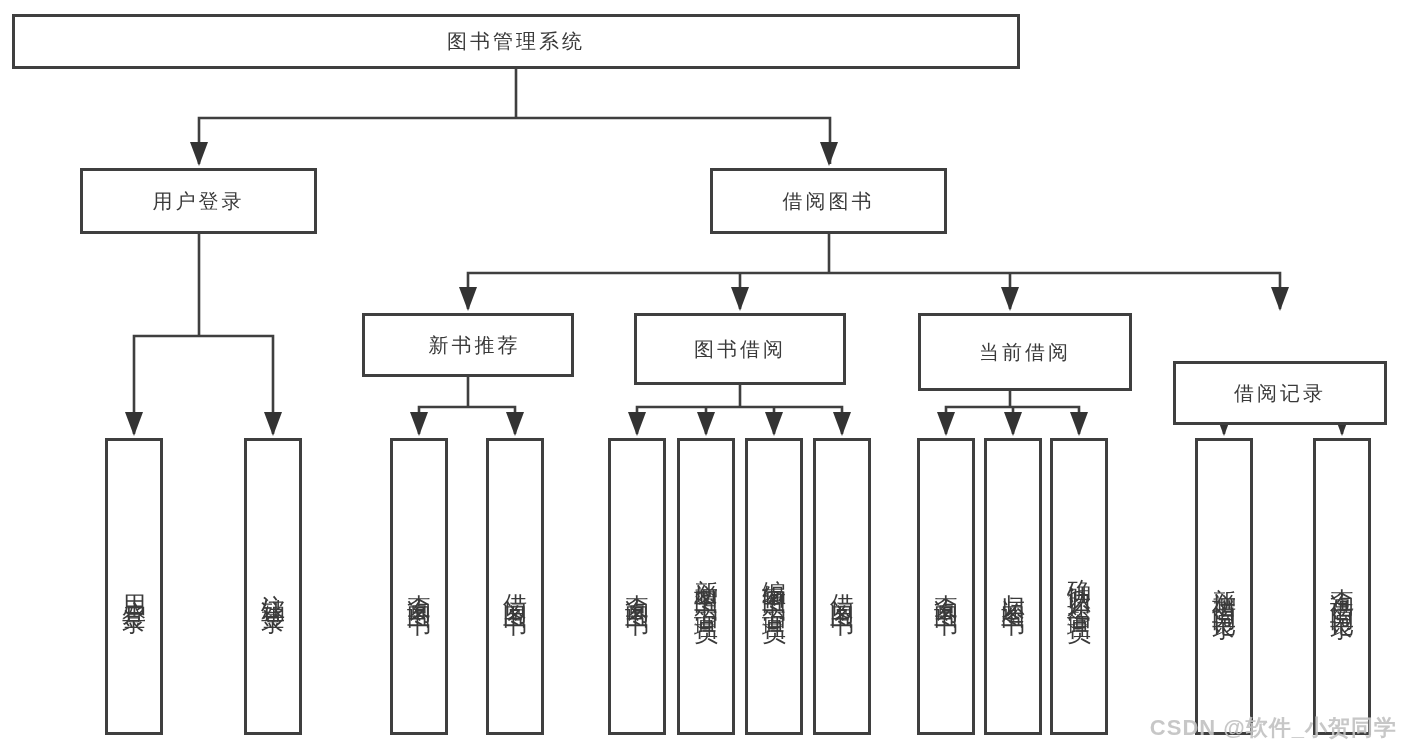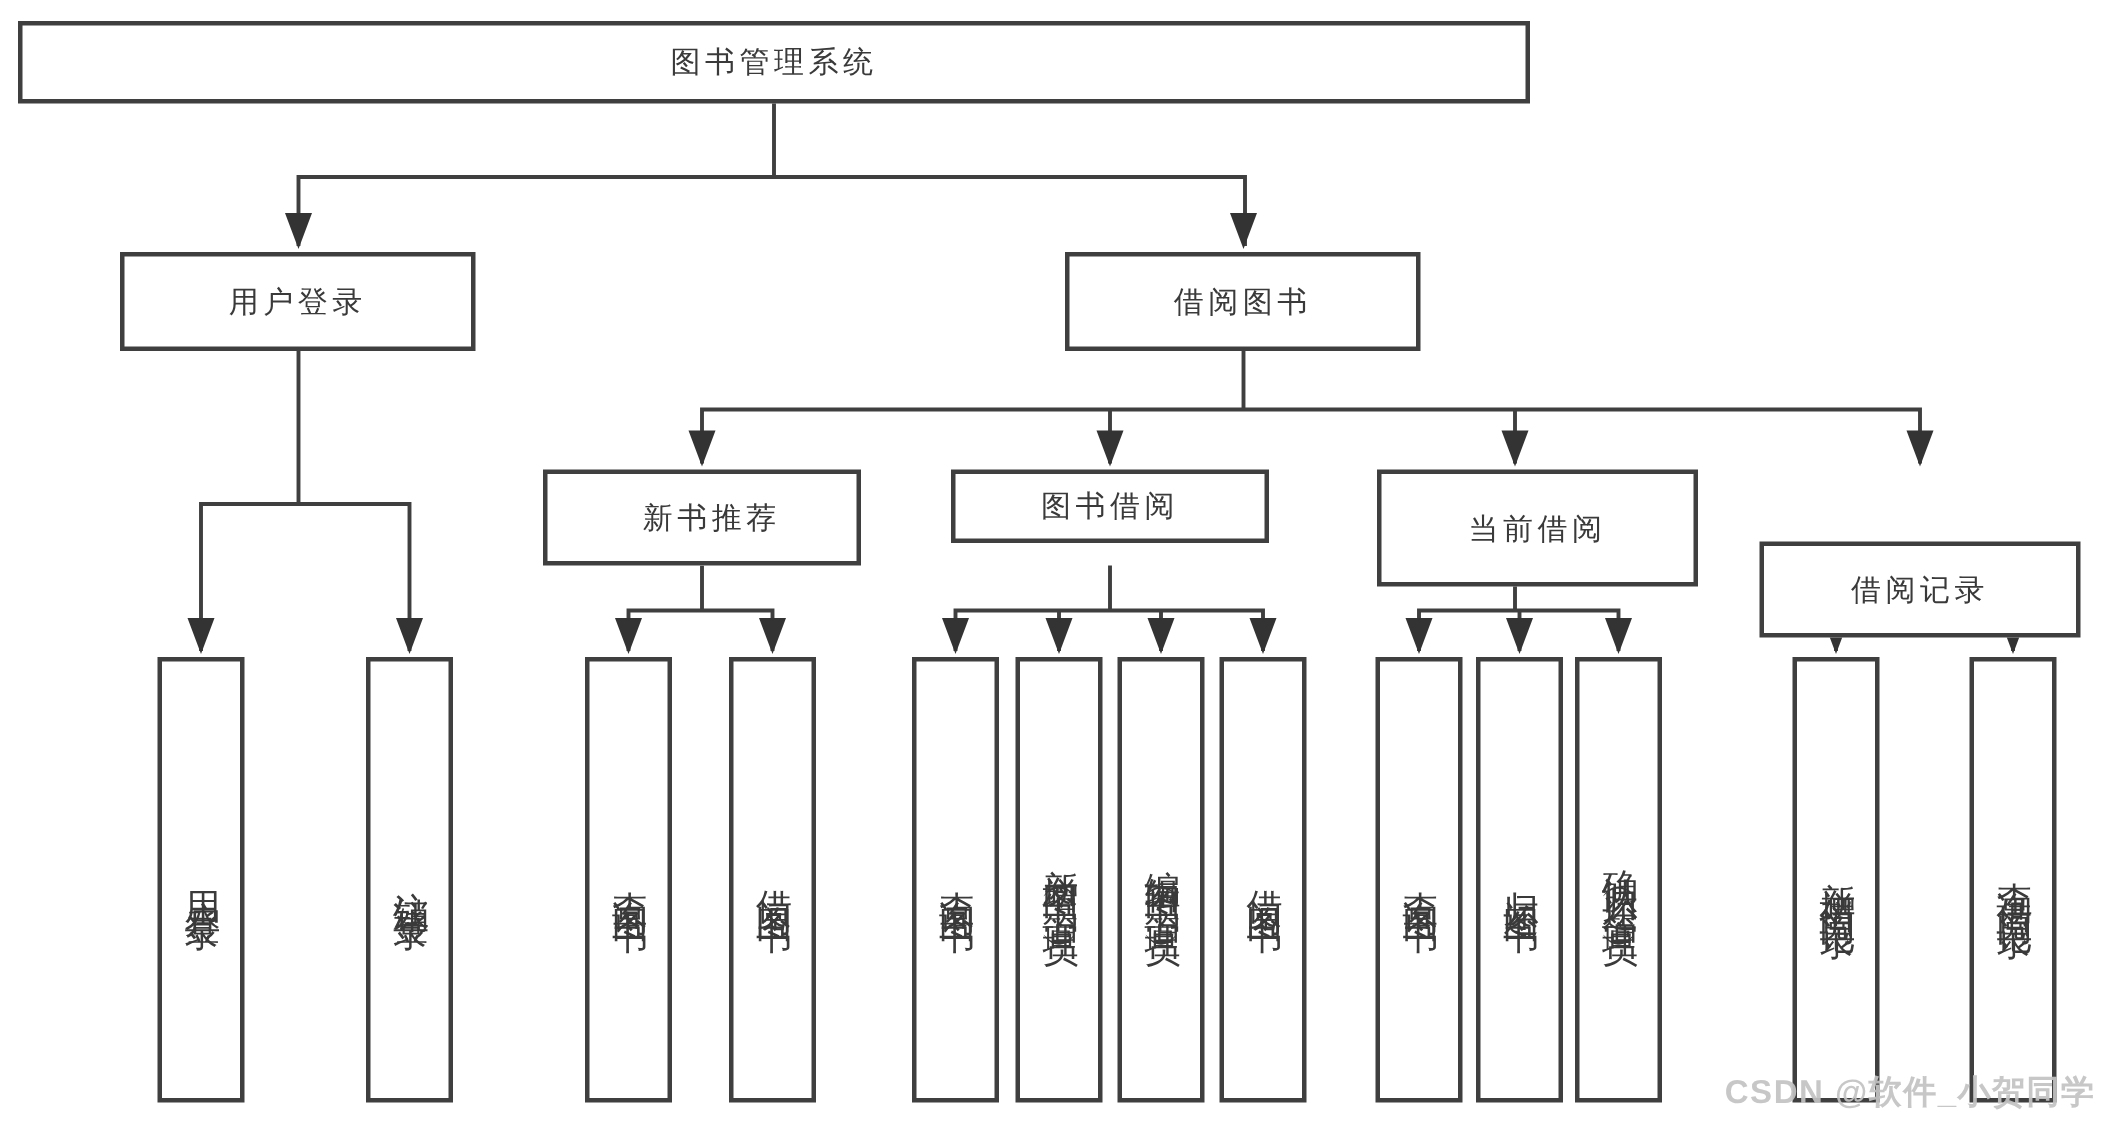"图书借阅" div.node { height: 49px -> 72px }
